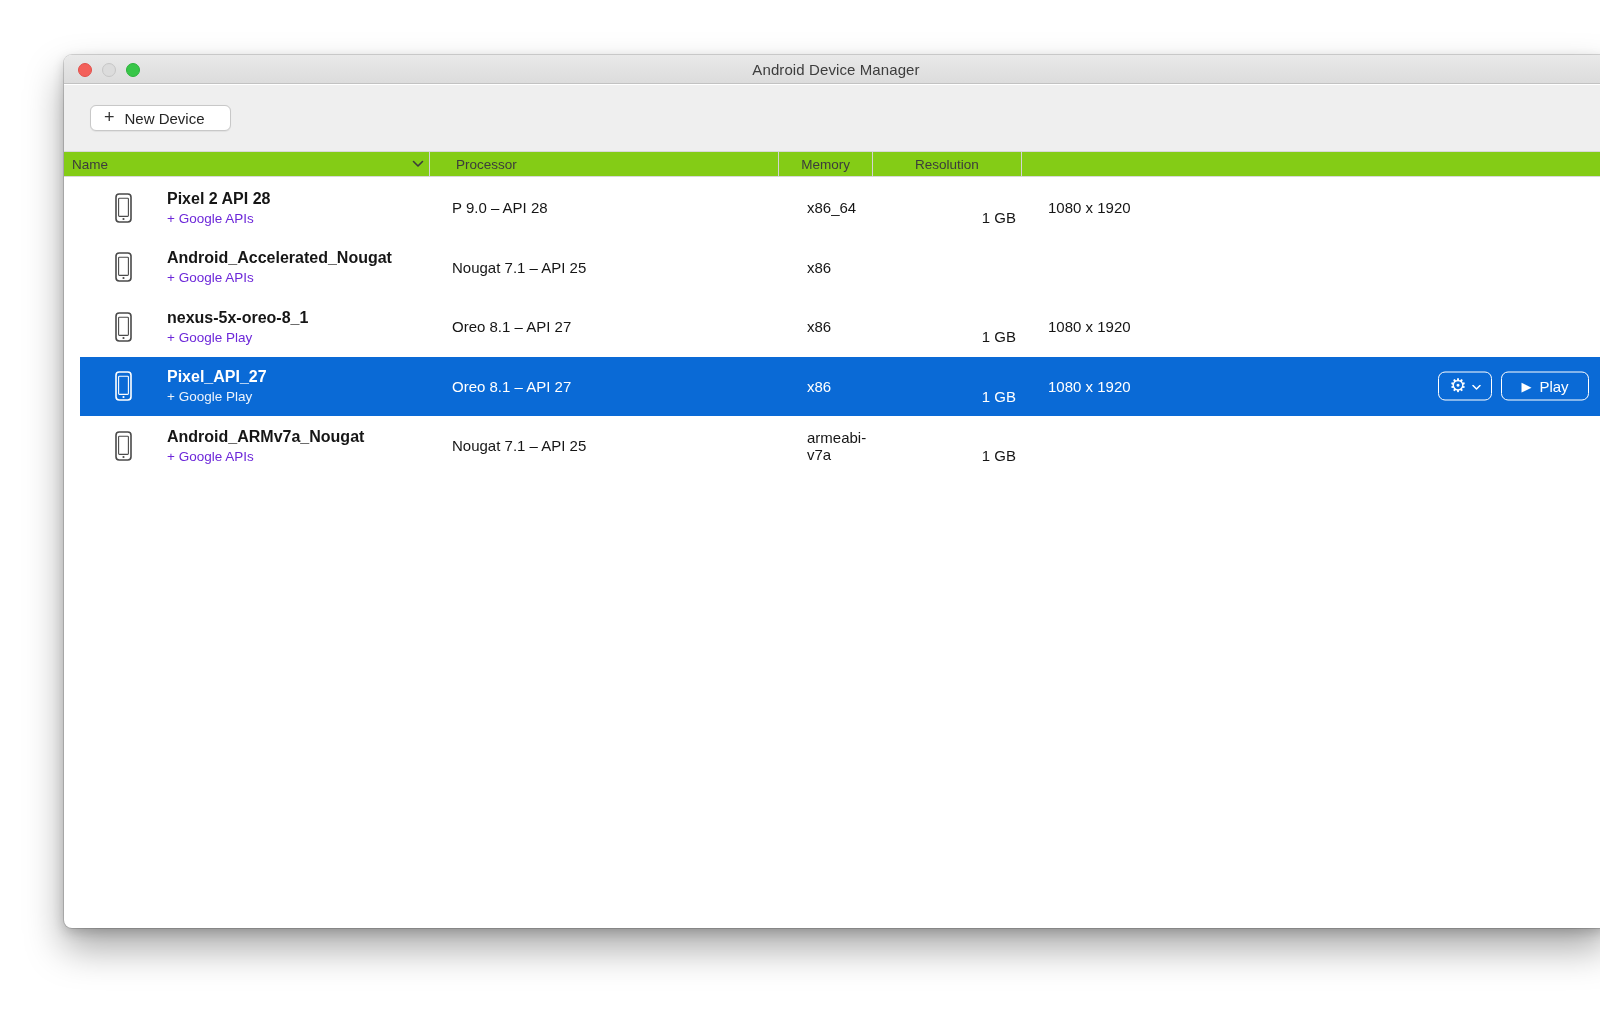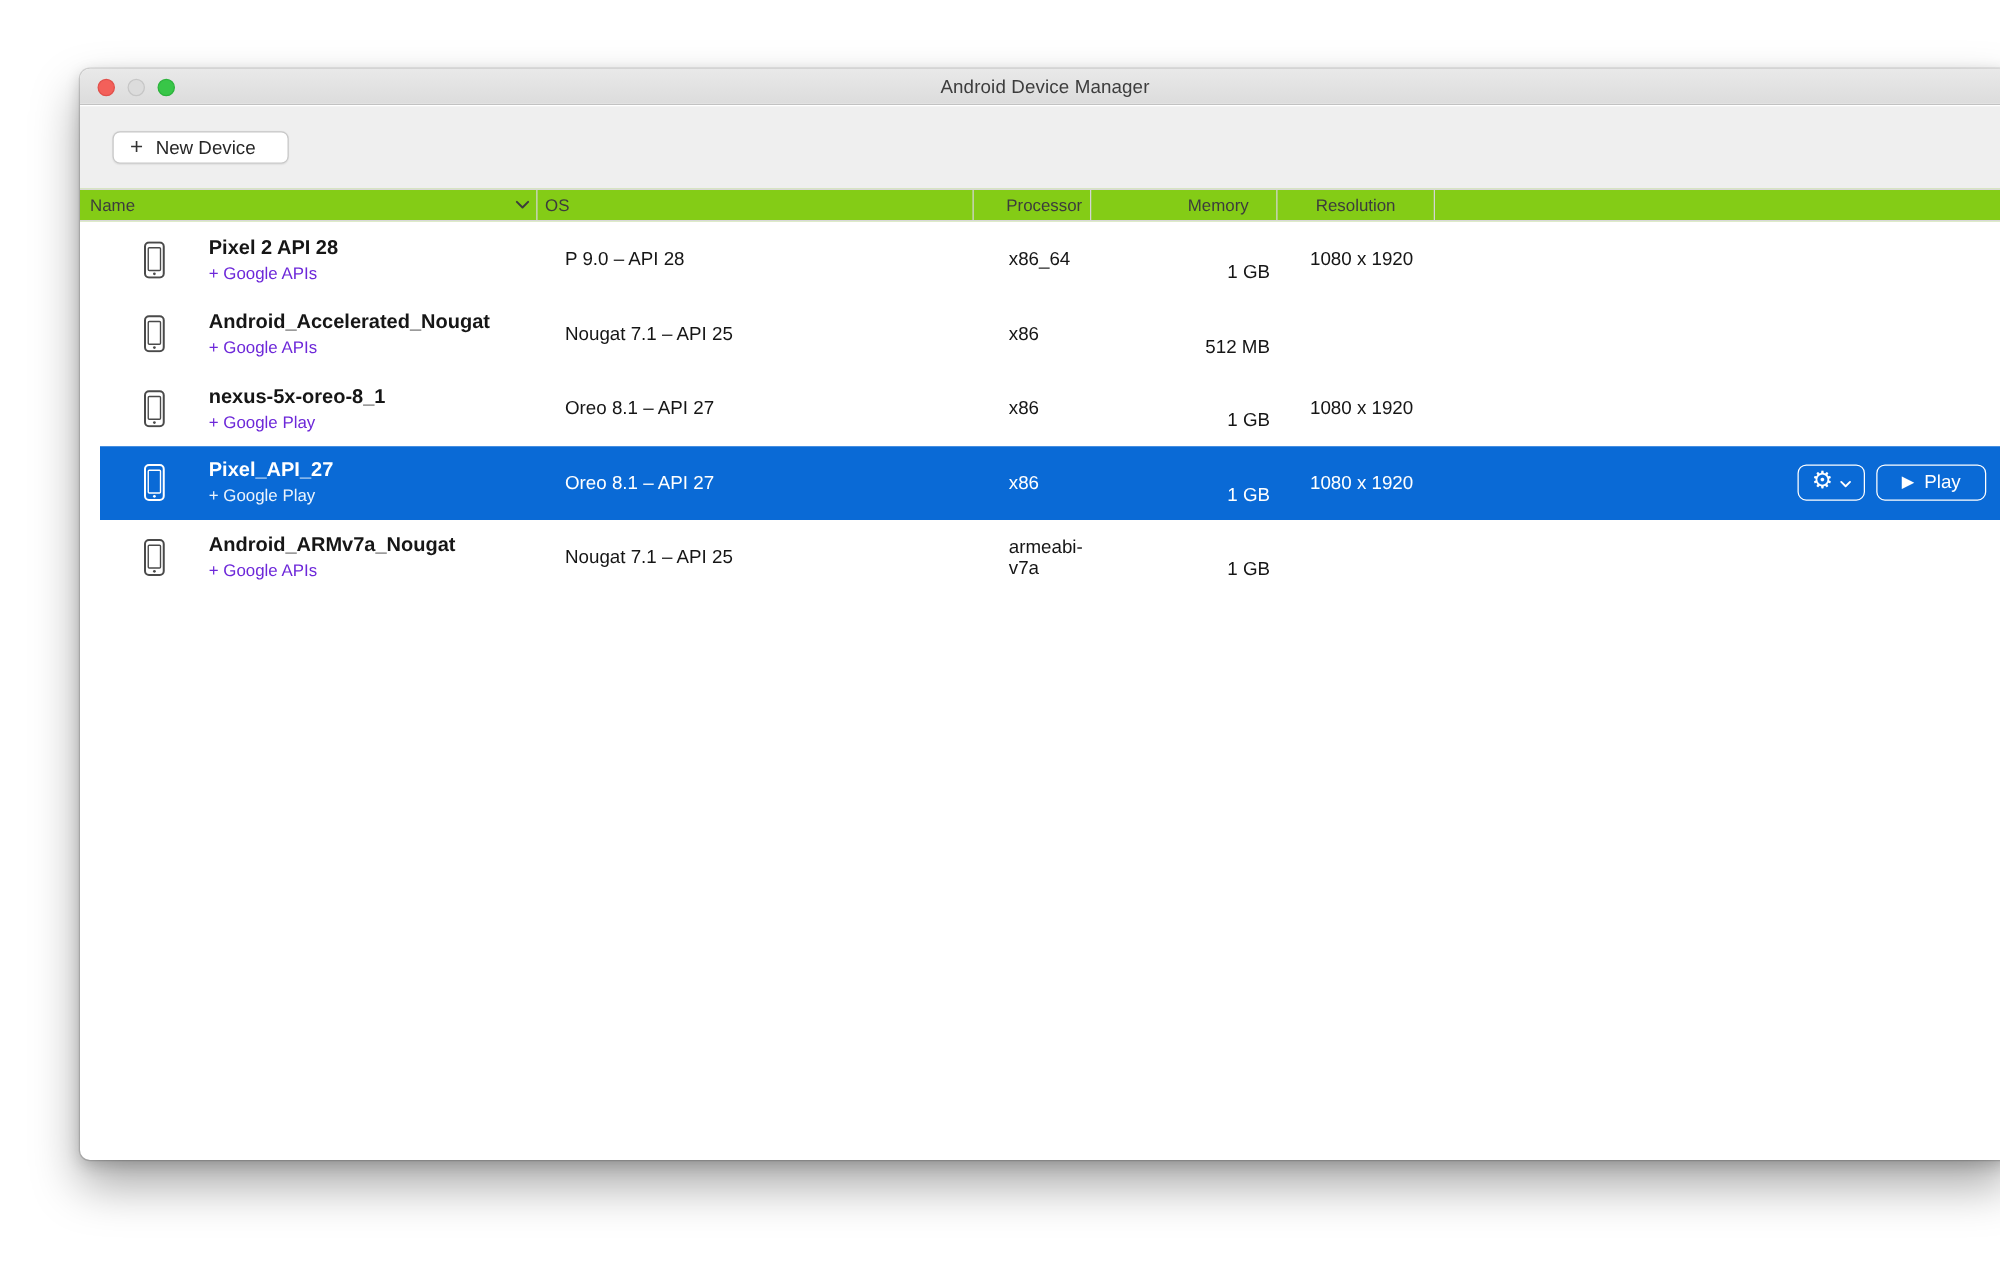"OS" div.hcell { html: <div> <span>OS</span> </div> -> none }
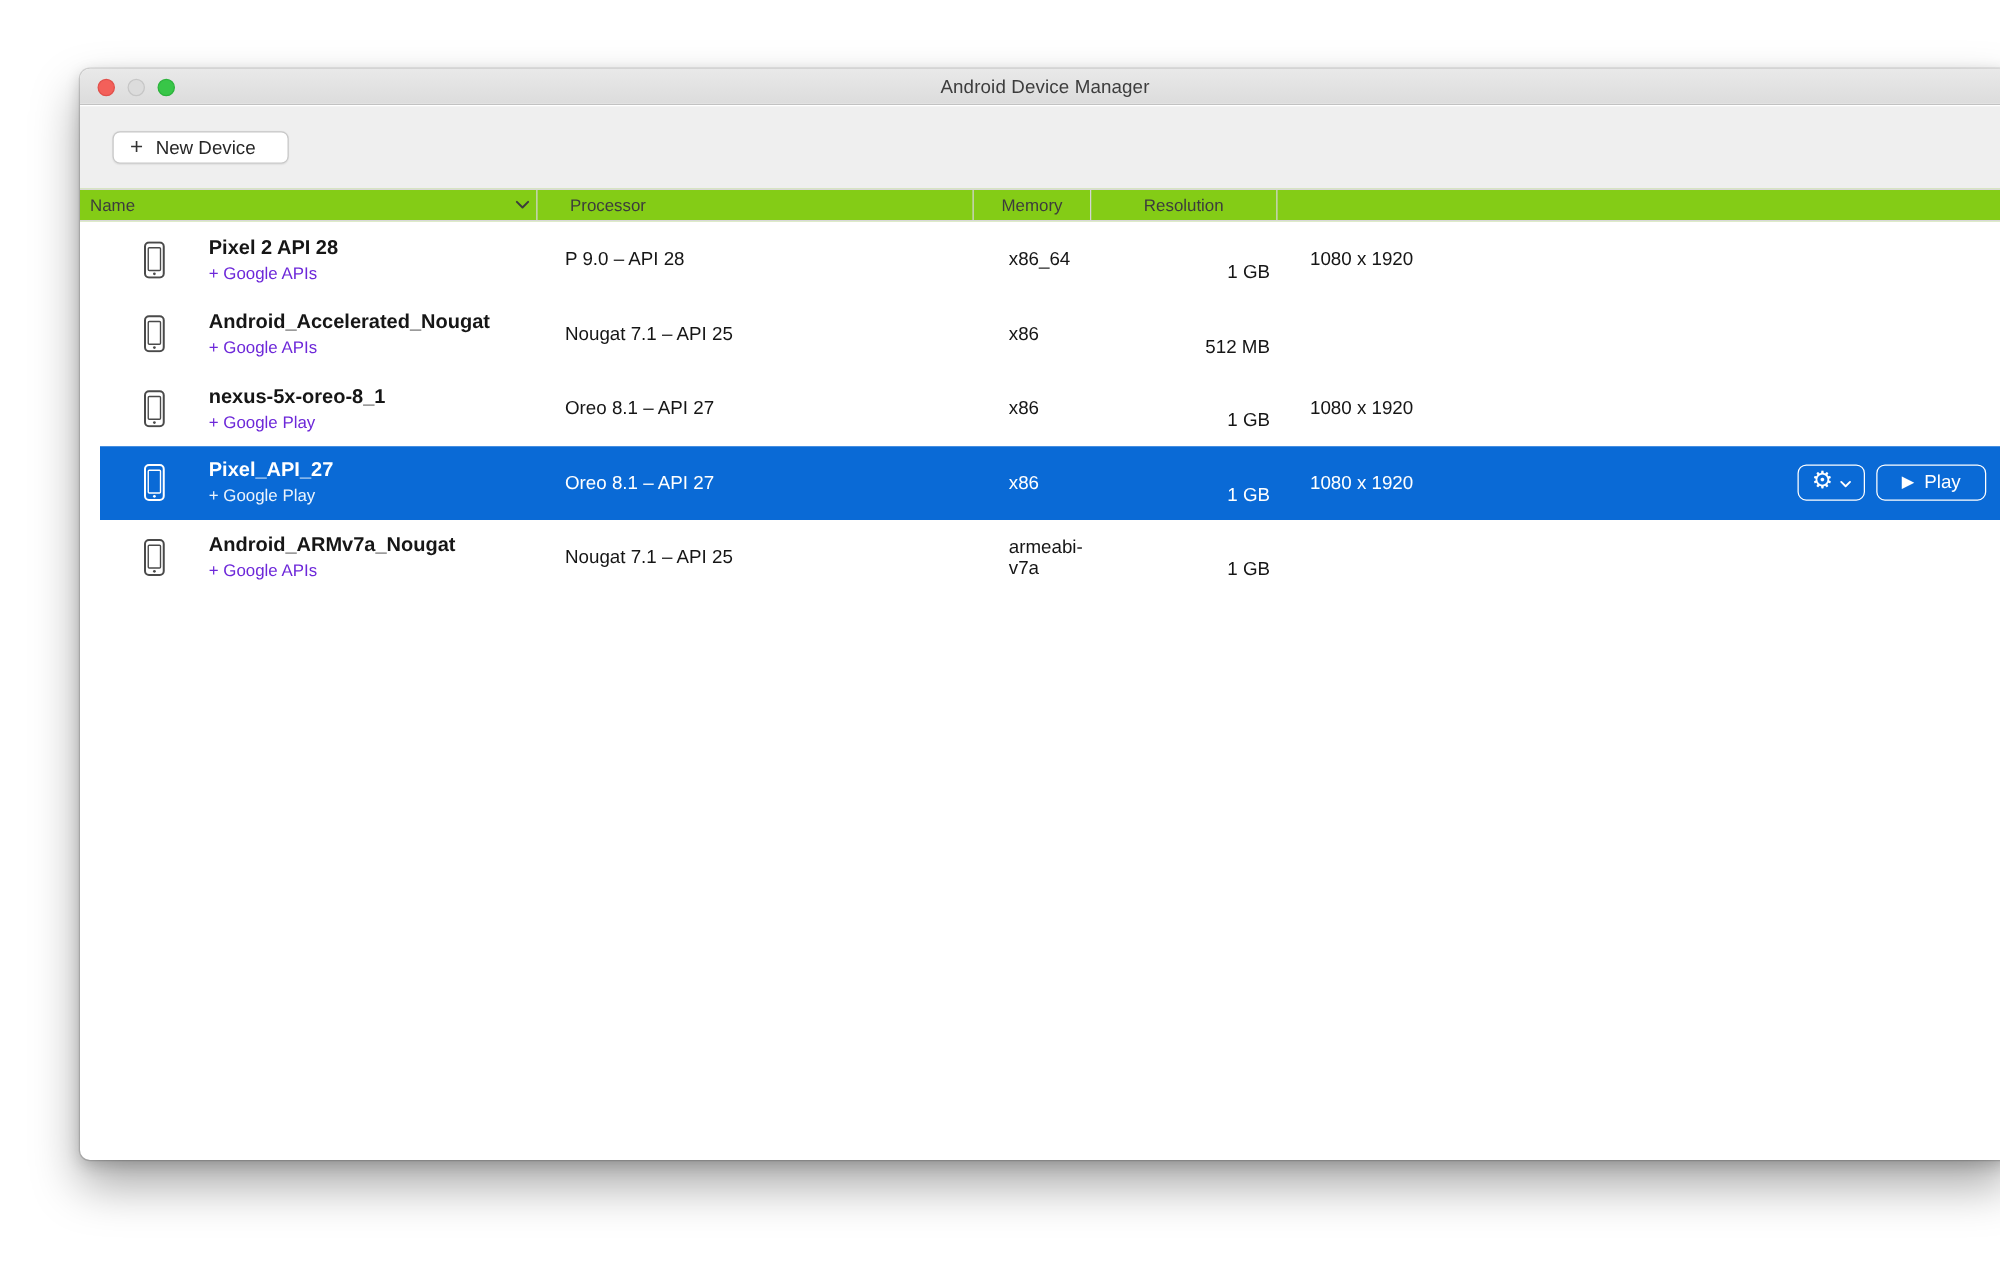"512 MB" div.cell { html: <div>512 MB</div> -> none }
